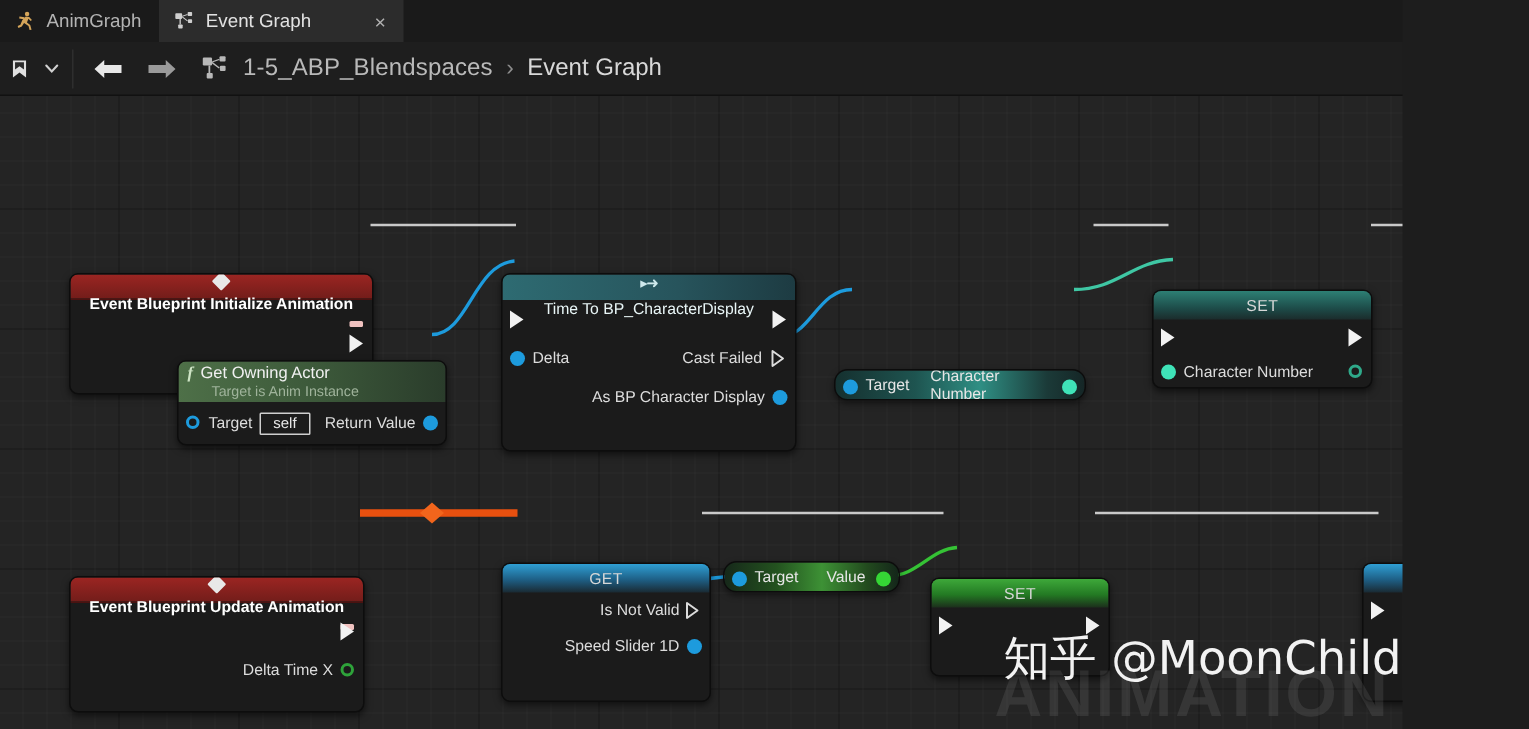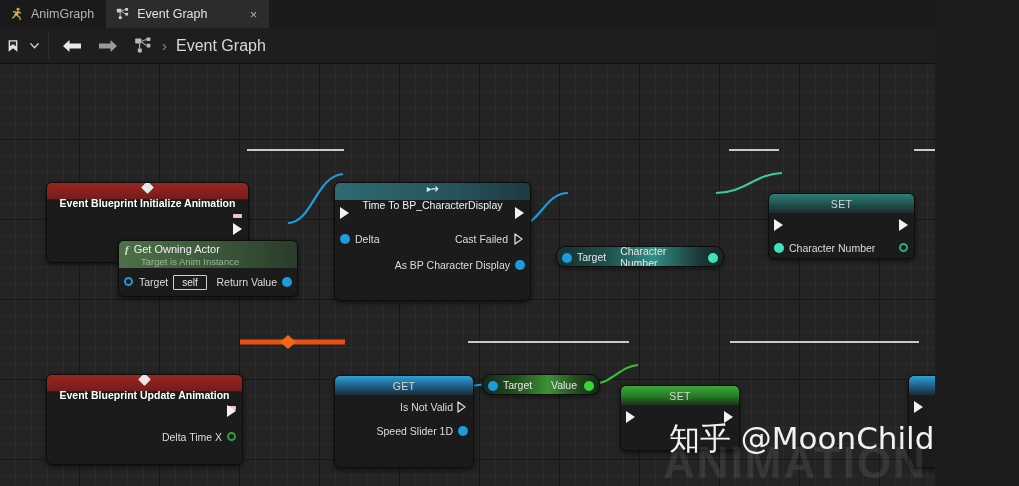"1-5_ABP_Blendspaces" span.crumb-root { html: none -> <span>1-5_ABP_Blendspaces</span> }
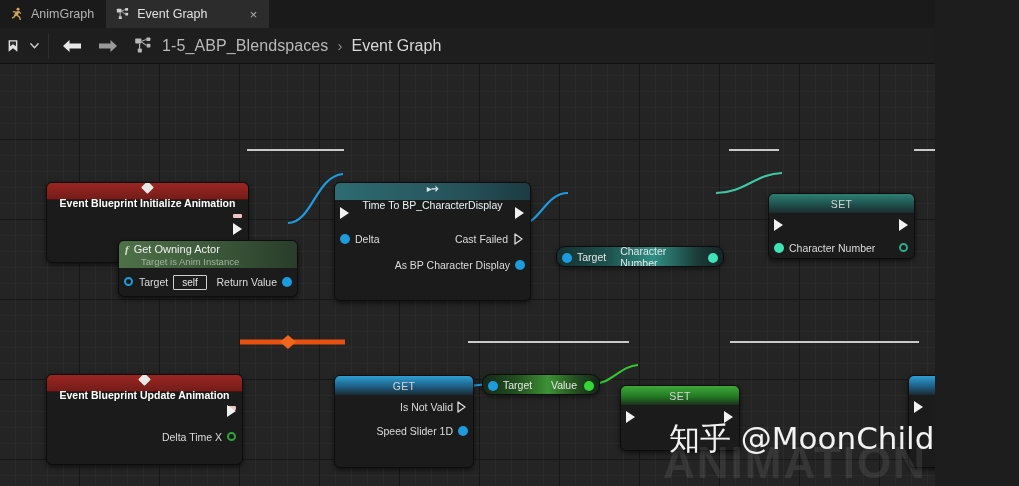"Event Blueprint Update Animation" div.node { top: 310px -> 320px }
